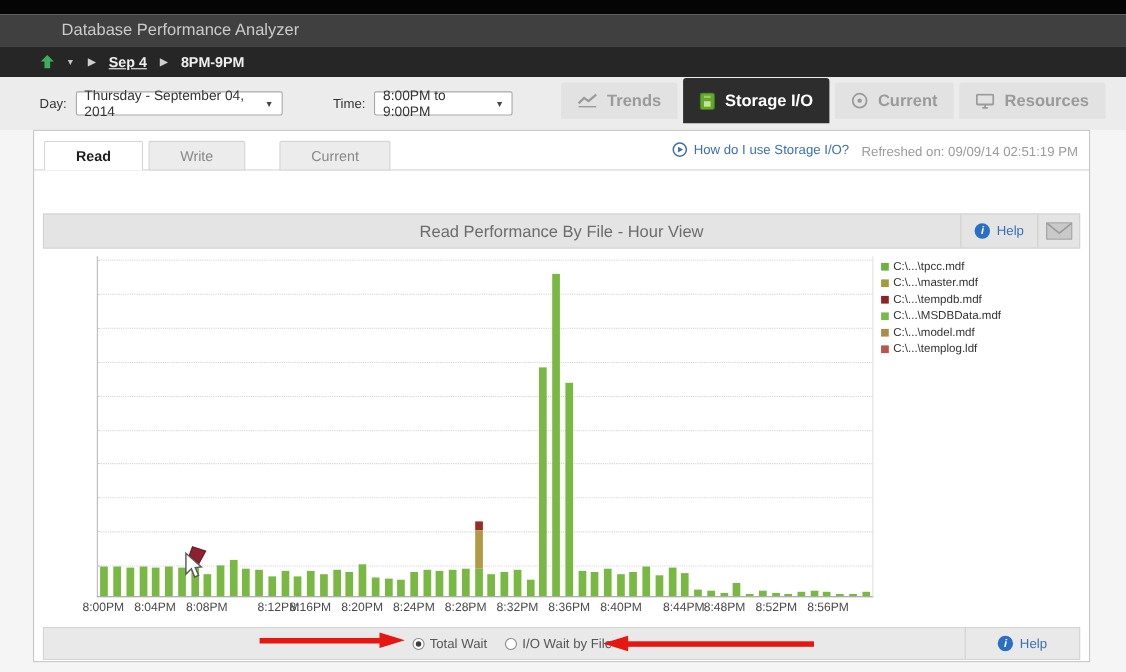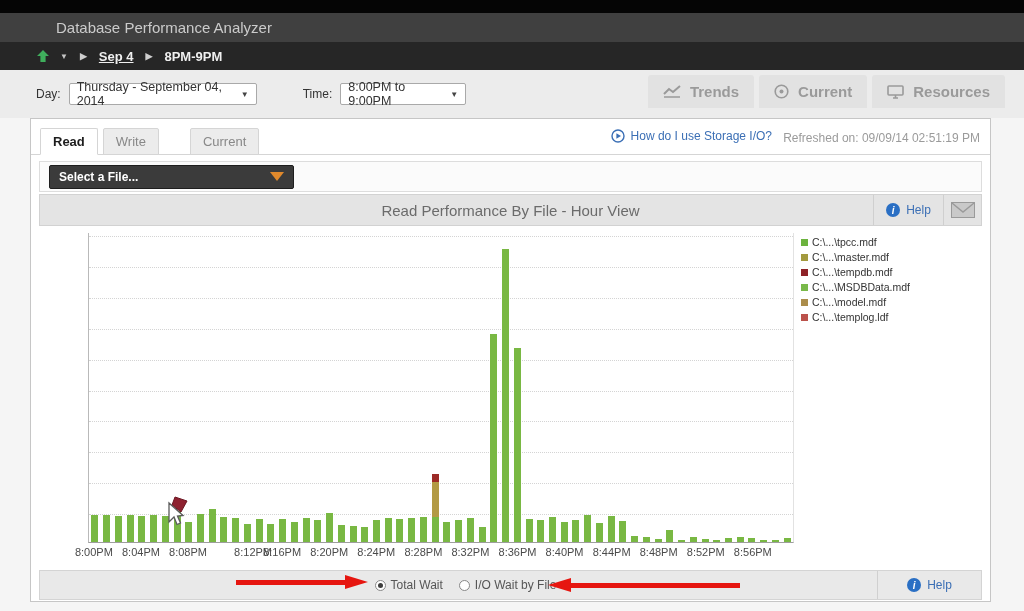"Storage I/O" div.nav-tab { html: none -> <div> <span> <svg> <rect></rect> <rect></rect> <rect></rect> </svg> </span> <span>Storage I/O</span> </div> }
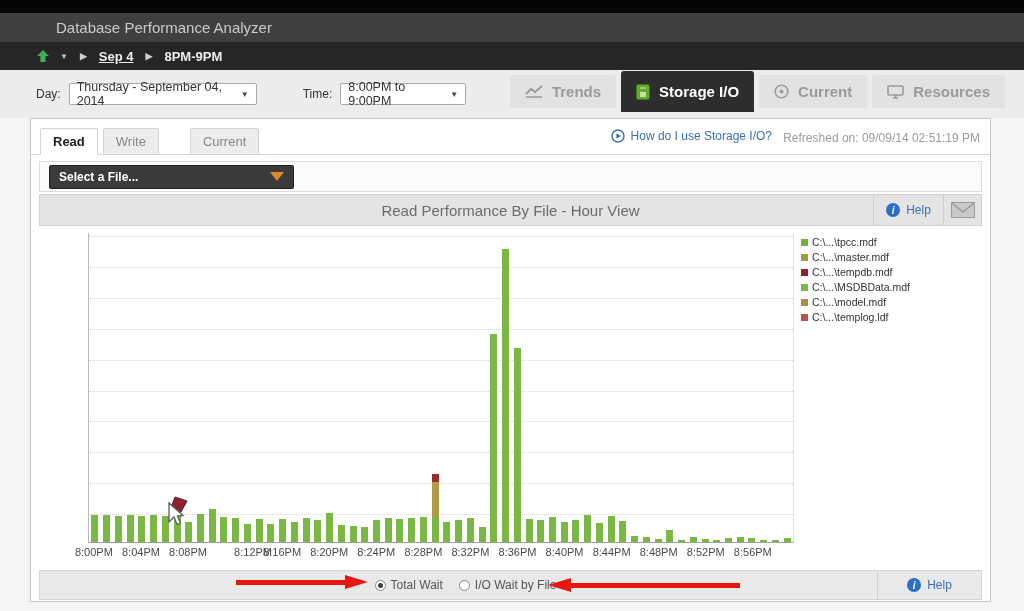"Read" .subtab { padding: 5px 12px 5px -> 5px 28px 5px }
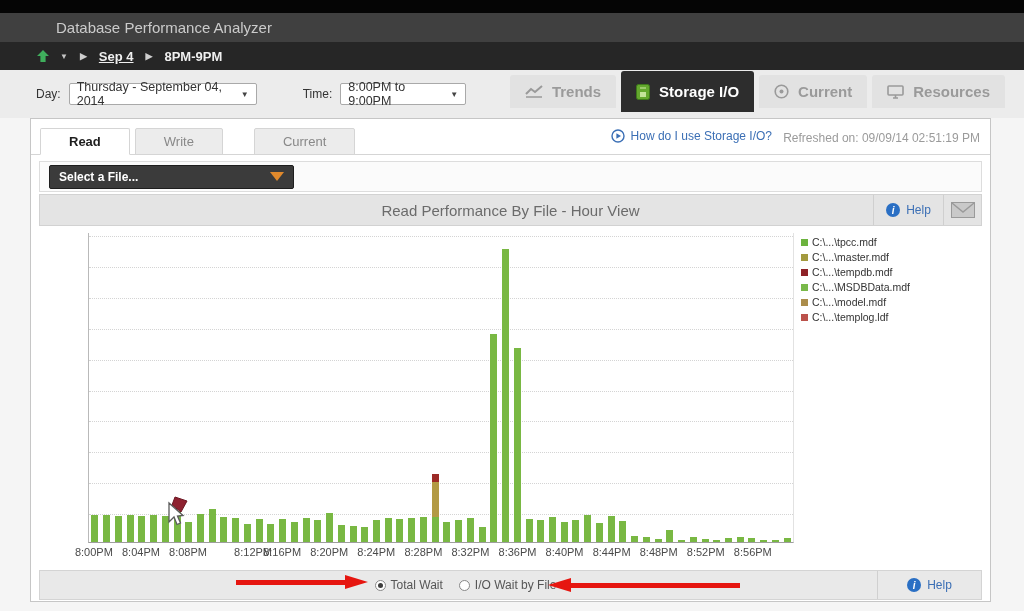"Select a File..." div.file-row { html: <div> <div> <span>Select a File...</span> <span></span> </div> </div> -> none }
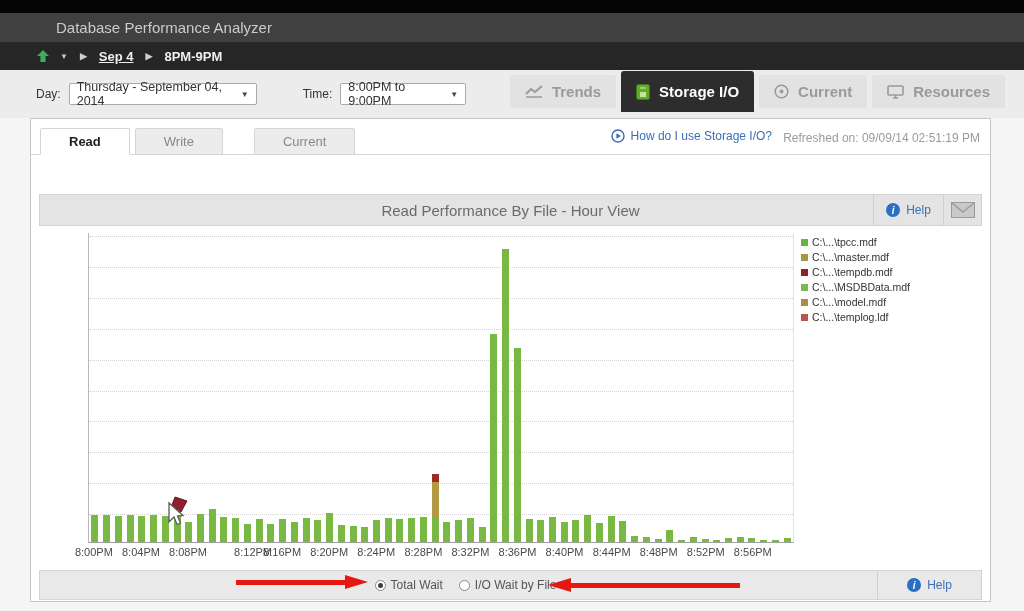"8:44PM" span.tick { padding-left: none -> 20px }
